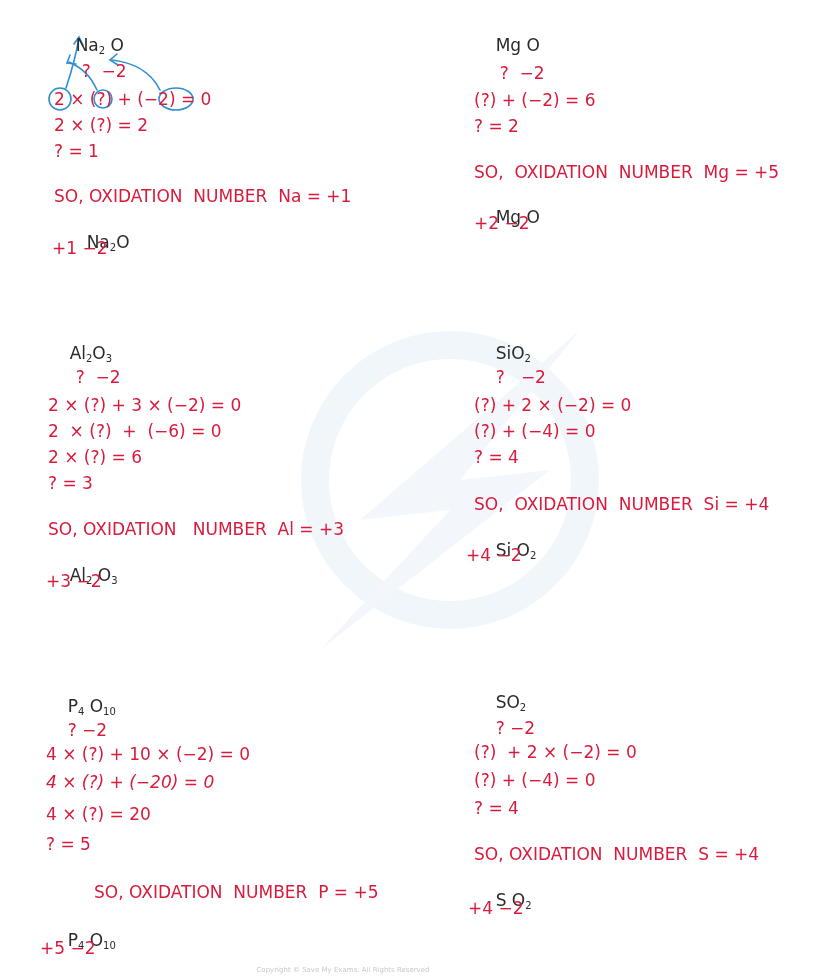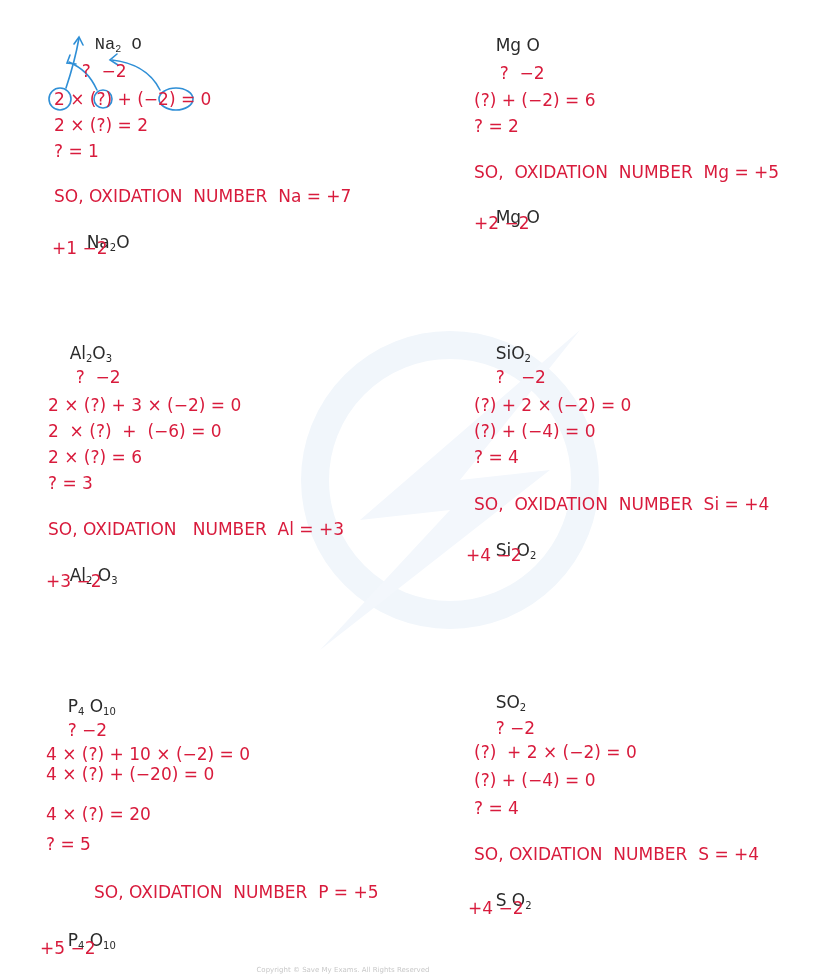"Na2 O" div.line { font-family: Liberation Mono, monospace -> none }
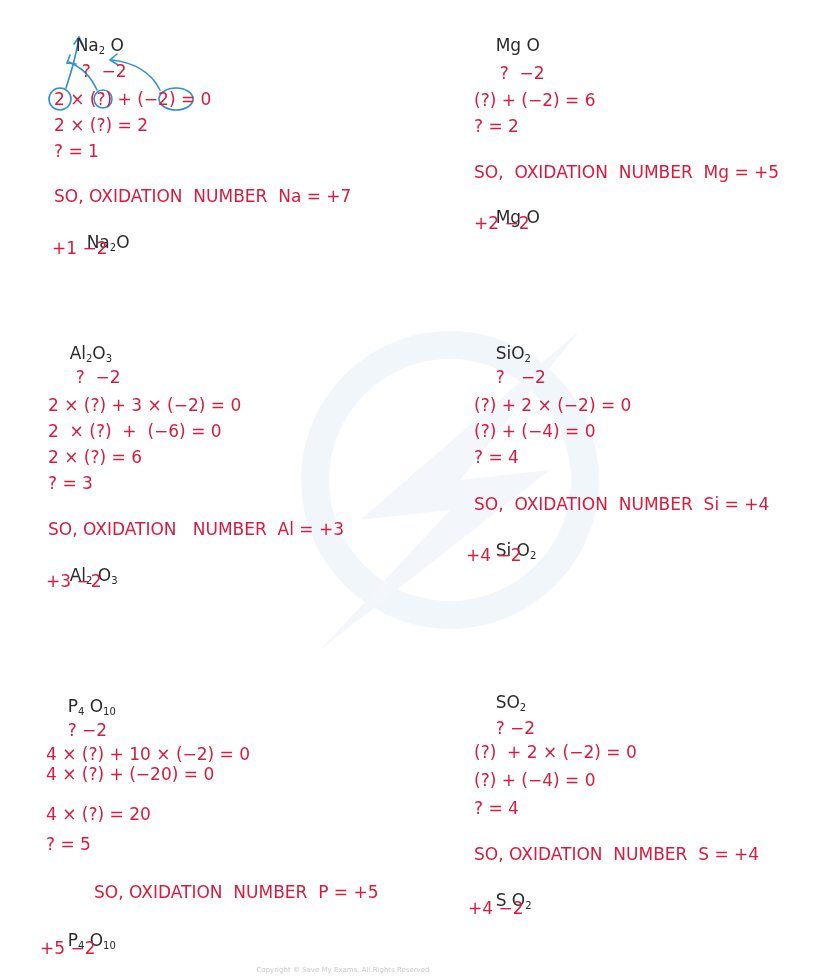"SO, OXIDATION NUMBER Na =" div.line { text: +7 -> +1 }
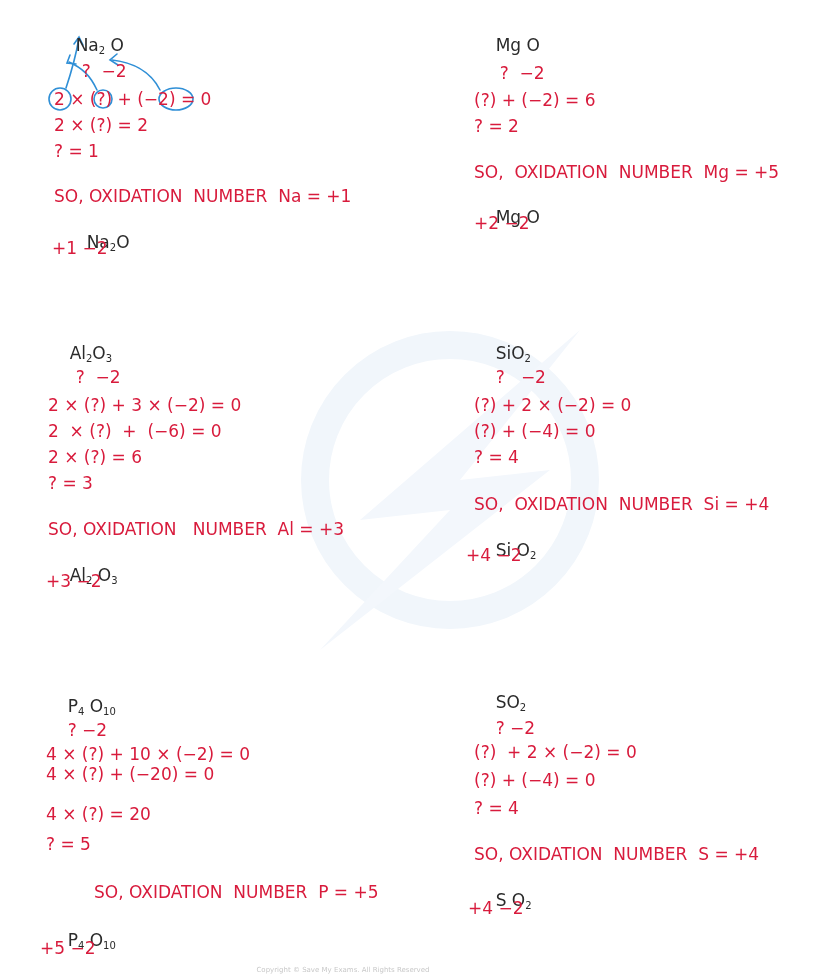"4 × (?) + (−20)" div.line { font-style: none -> italic; top: 88px -> 96px }
